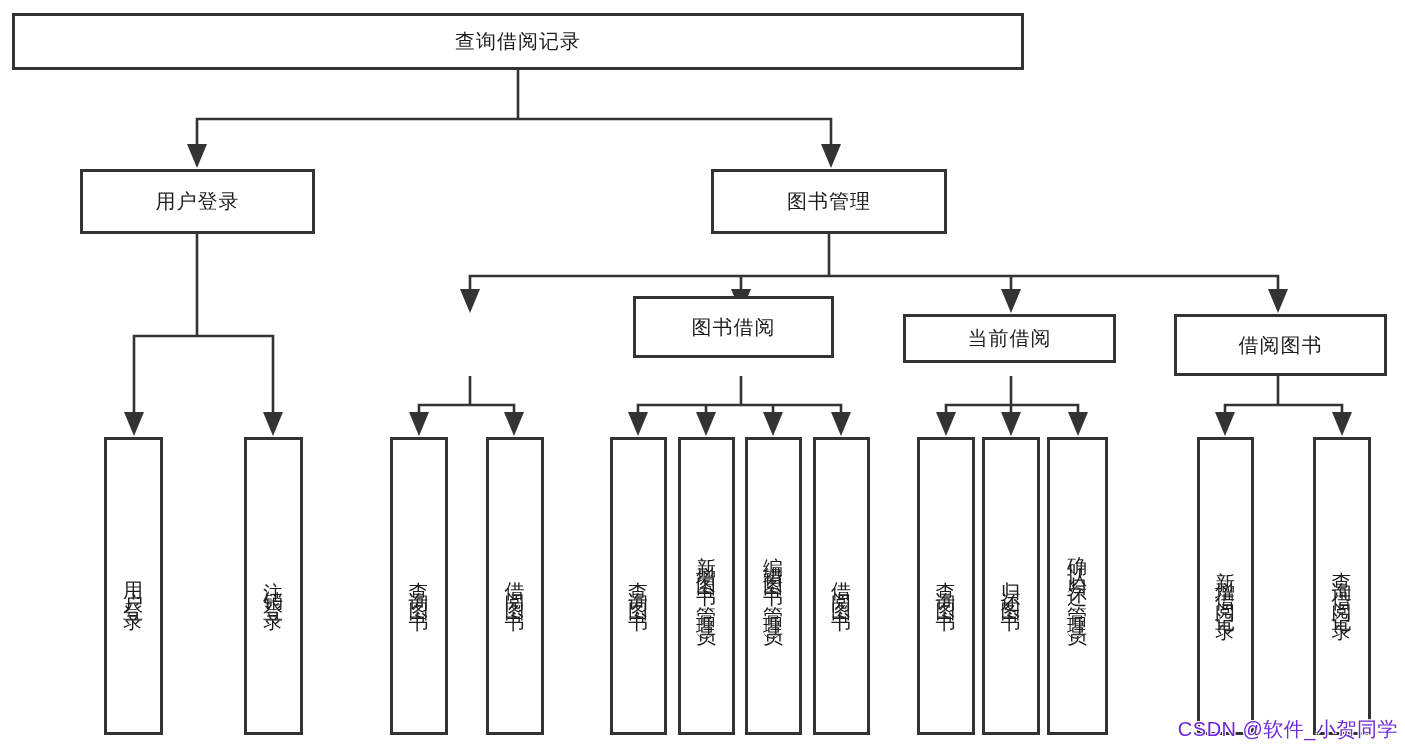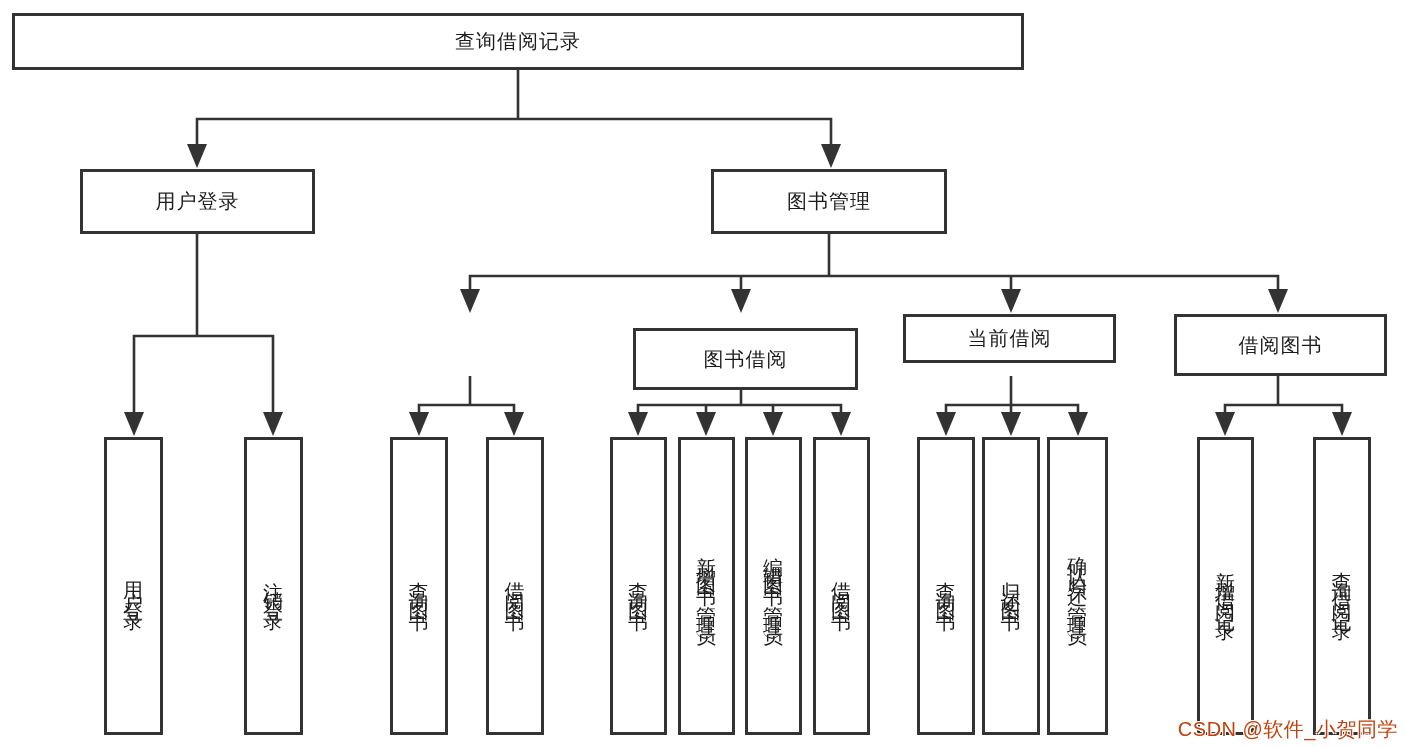"图书借阅" div.box { top: 328px -> 296px; width: 225px -> 201px }
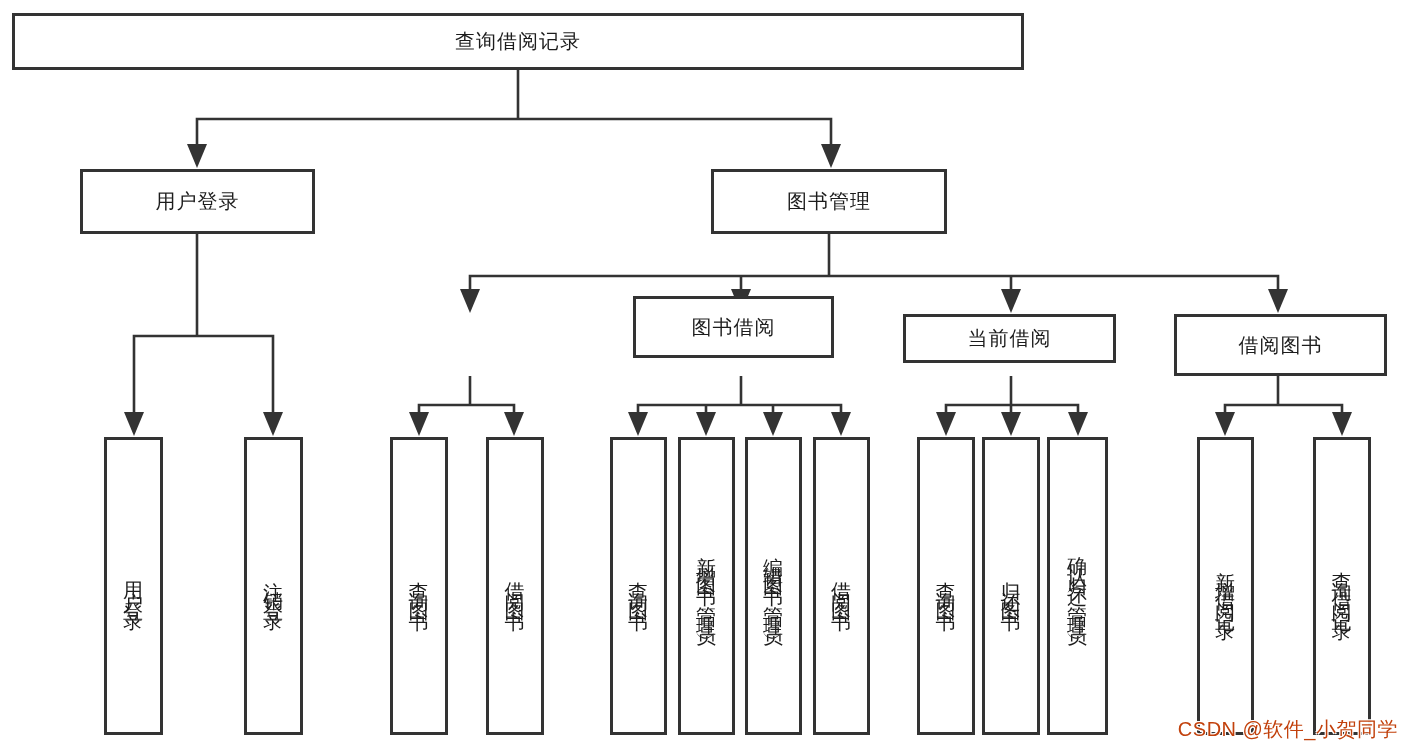"CSDN @软件_小贺同学" #watermark { color: #c2410c -> #6d28d9 }
